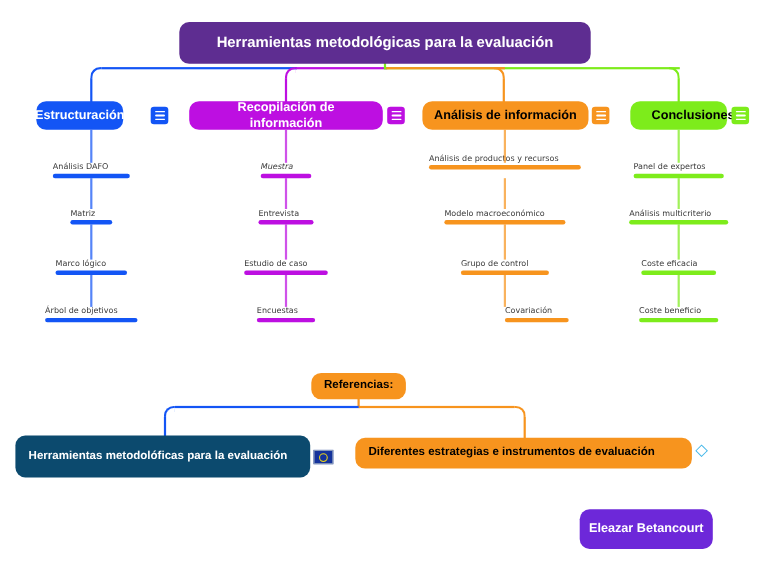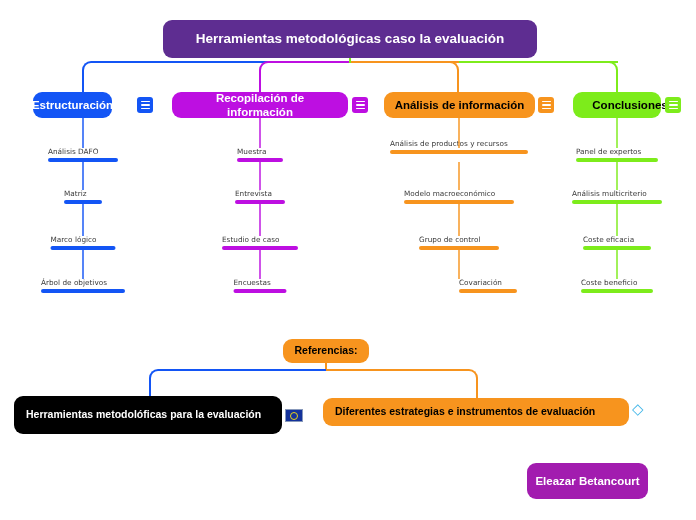"Herramientas metodológicas caso la" div.node { text: caso -> para }
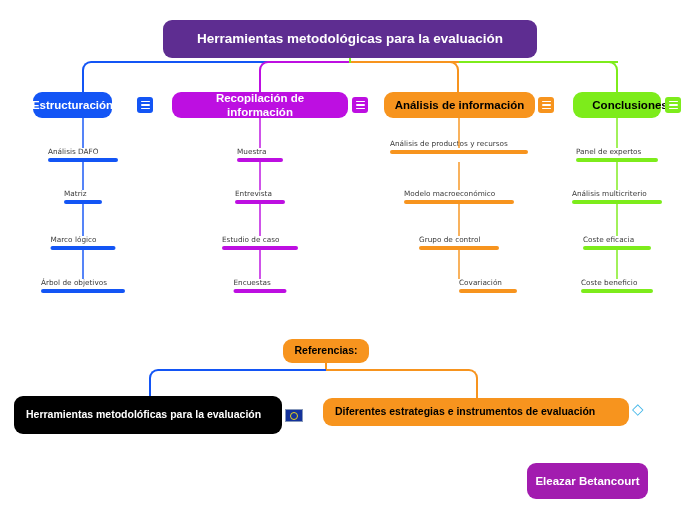"Muestra" div.sub { font-style: none -> italic }
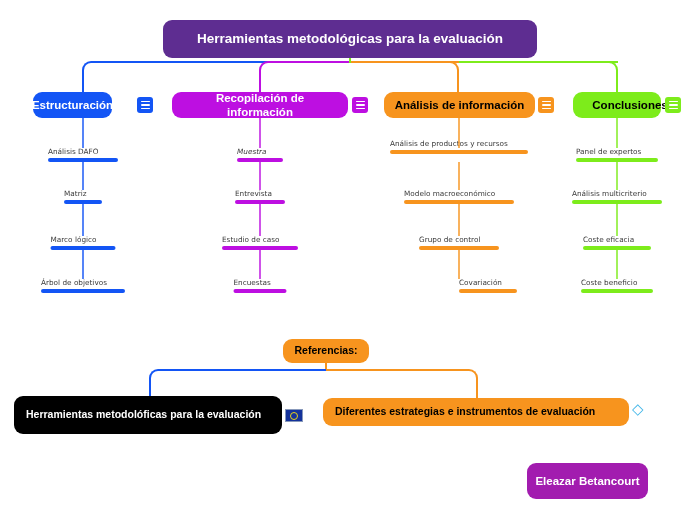"Herramientas metodolóficas para la" .ref-left { background: #000000 -> #0c4a6e }
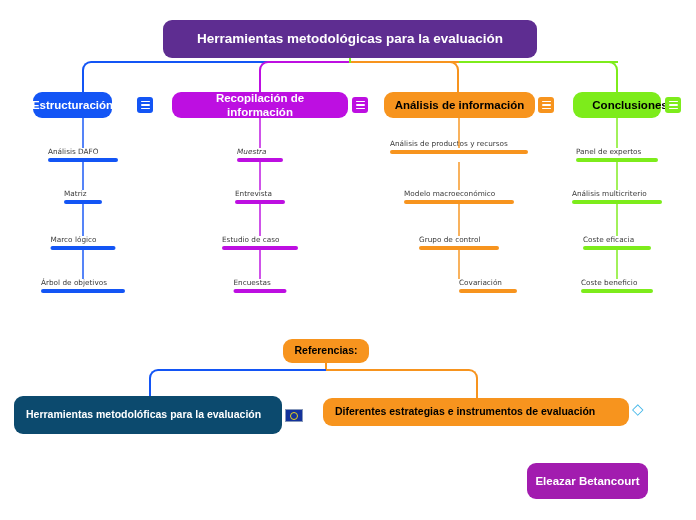"Eleazar Betancourt" .sign-node { background: #a21caf -> #6d28d9 }
